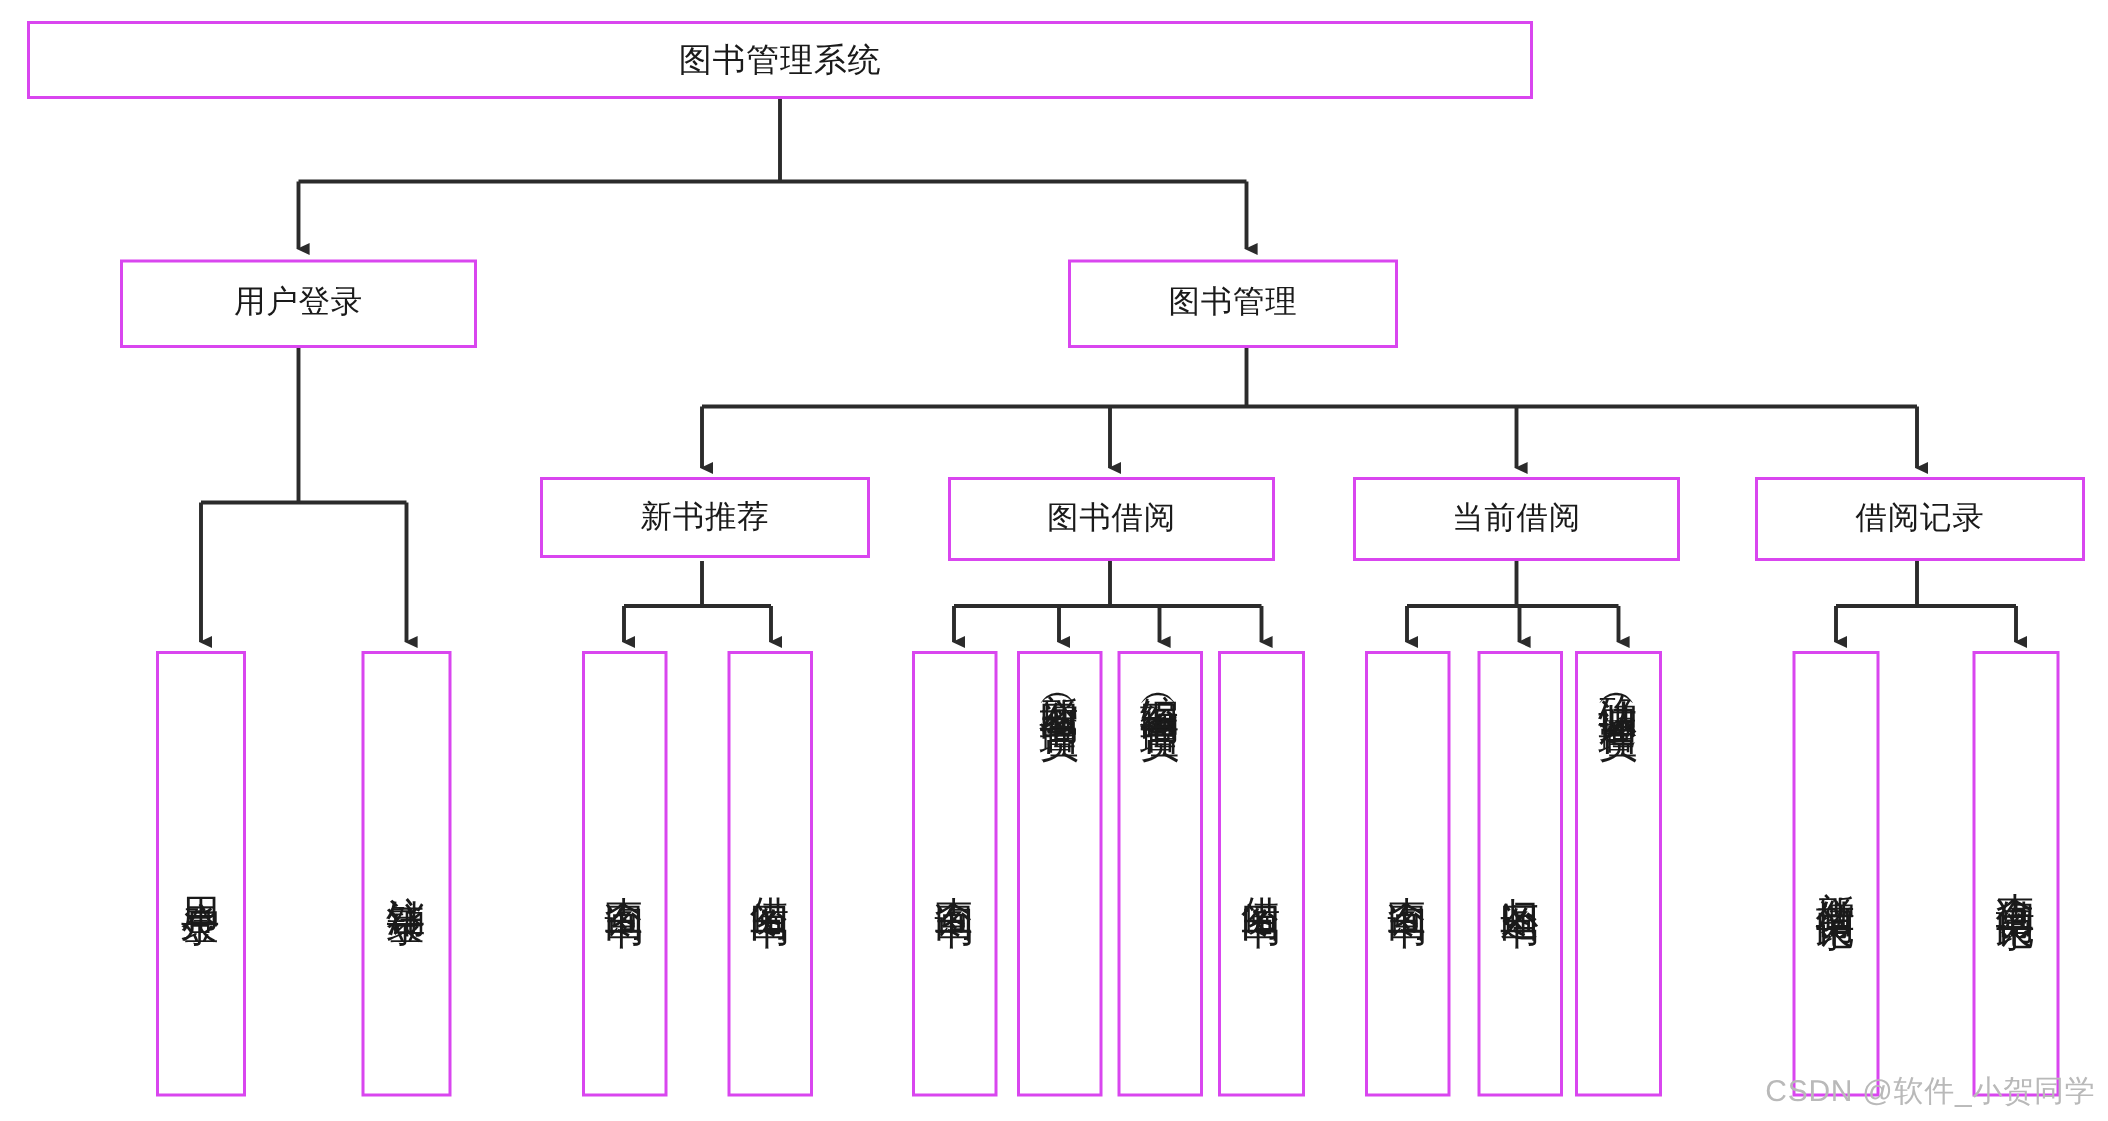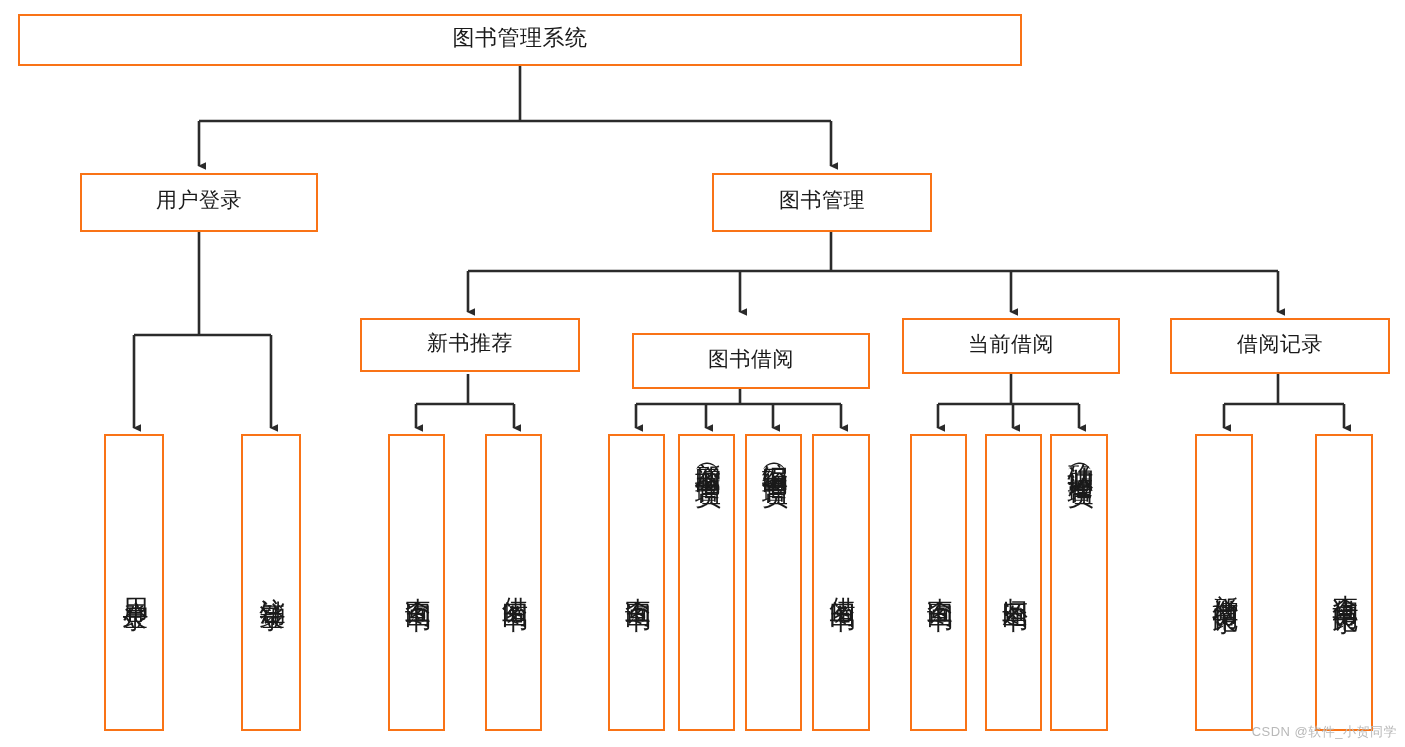"图书管理系统" .node { border: 2px solid #f97316 -> 2px solid #d946ef; font-family: Liberation Mono, monospace -> none }
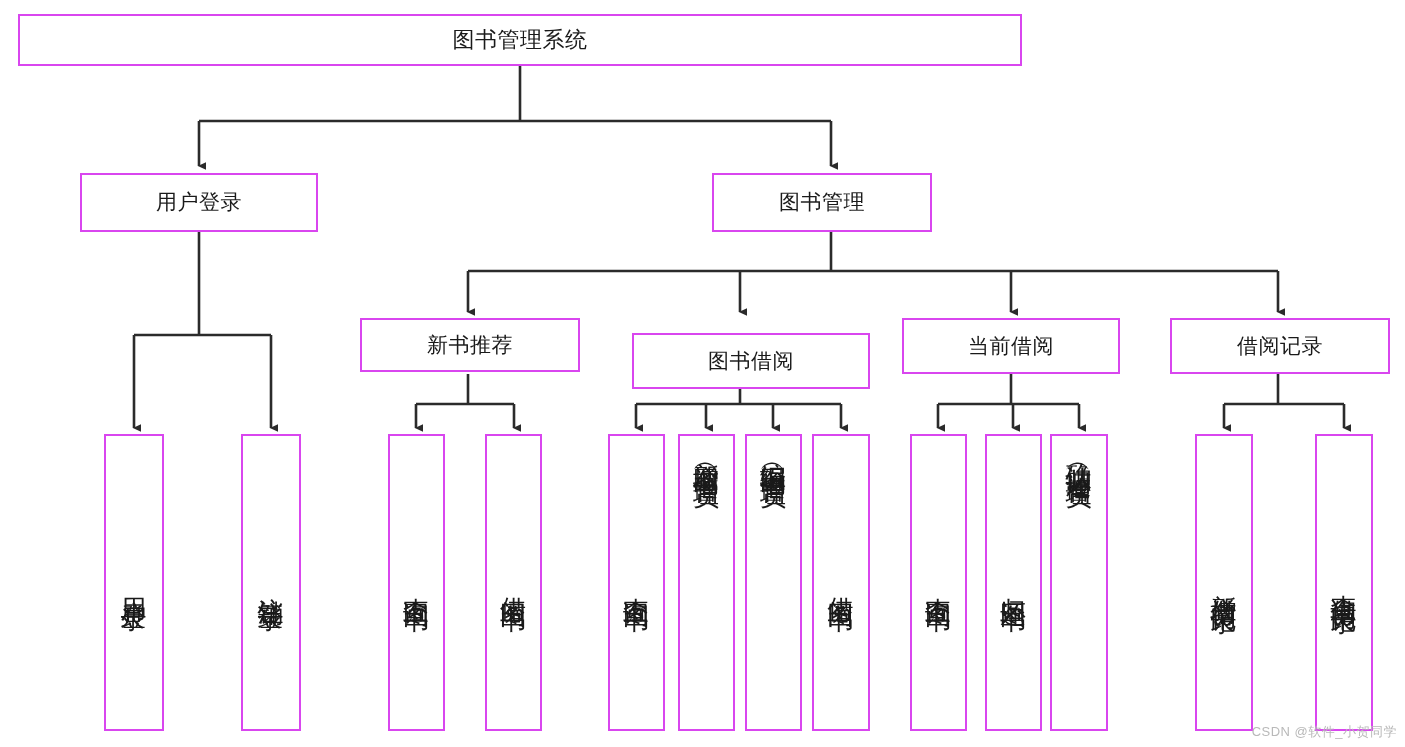"图书借阅" div.node { margin-top: 15px -> none; width: 238px -> 218px }
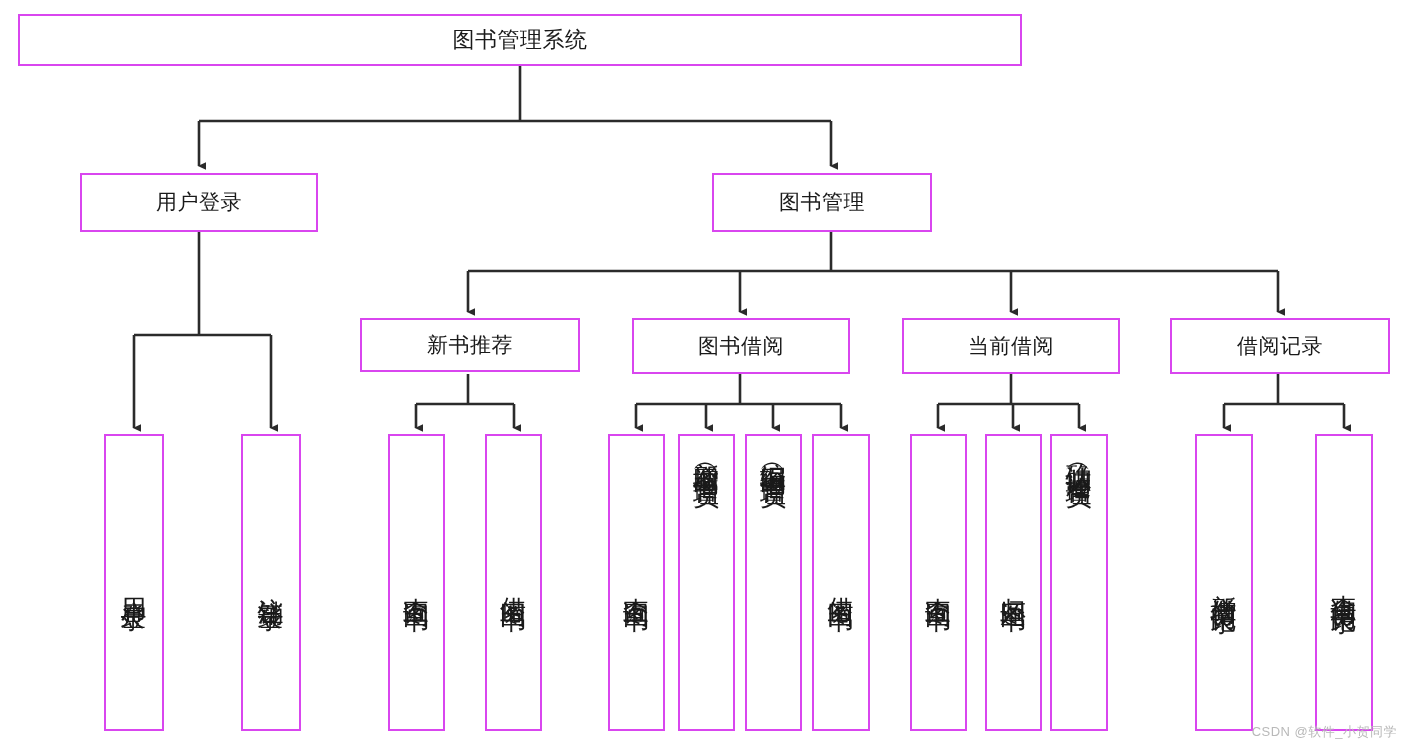"CSDN @软件_小贺同学" .watermark { font-size: 13px -> 20px }
